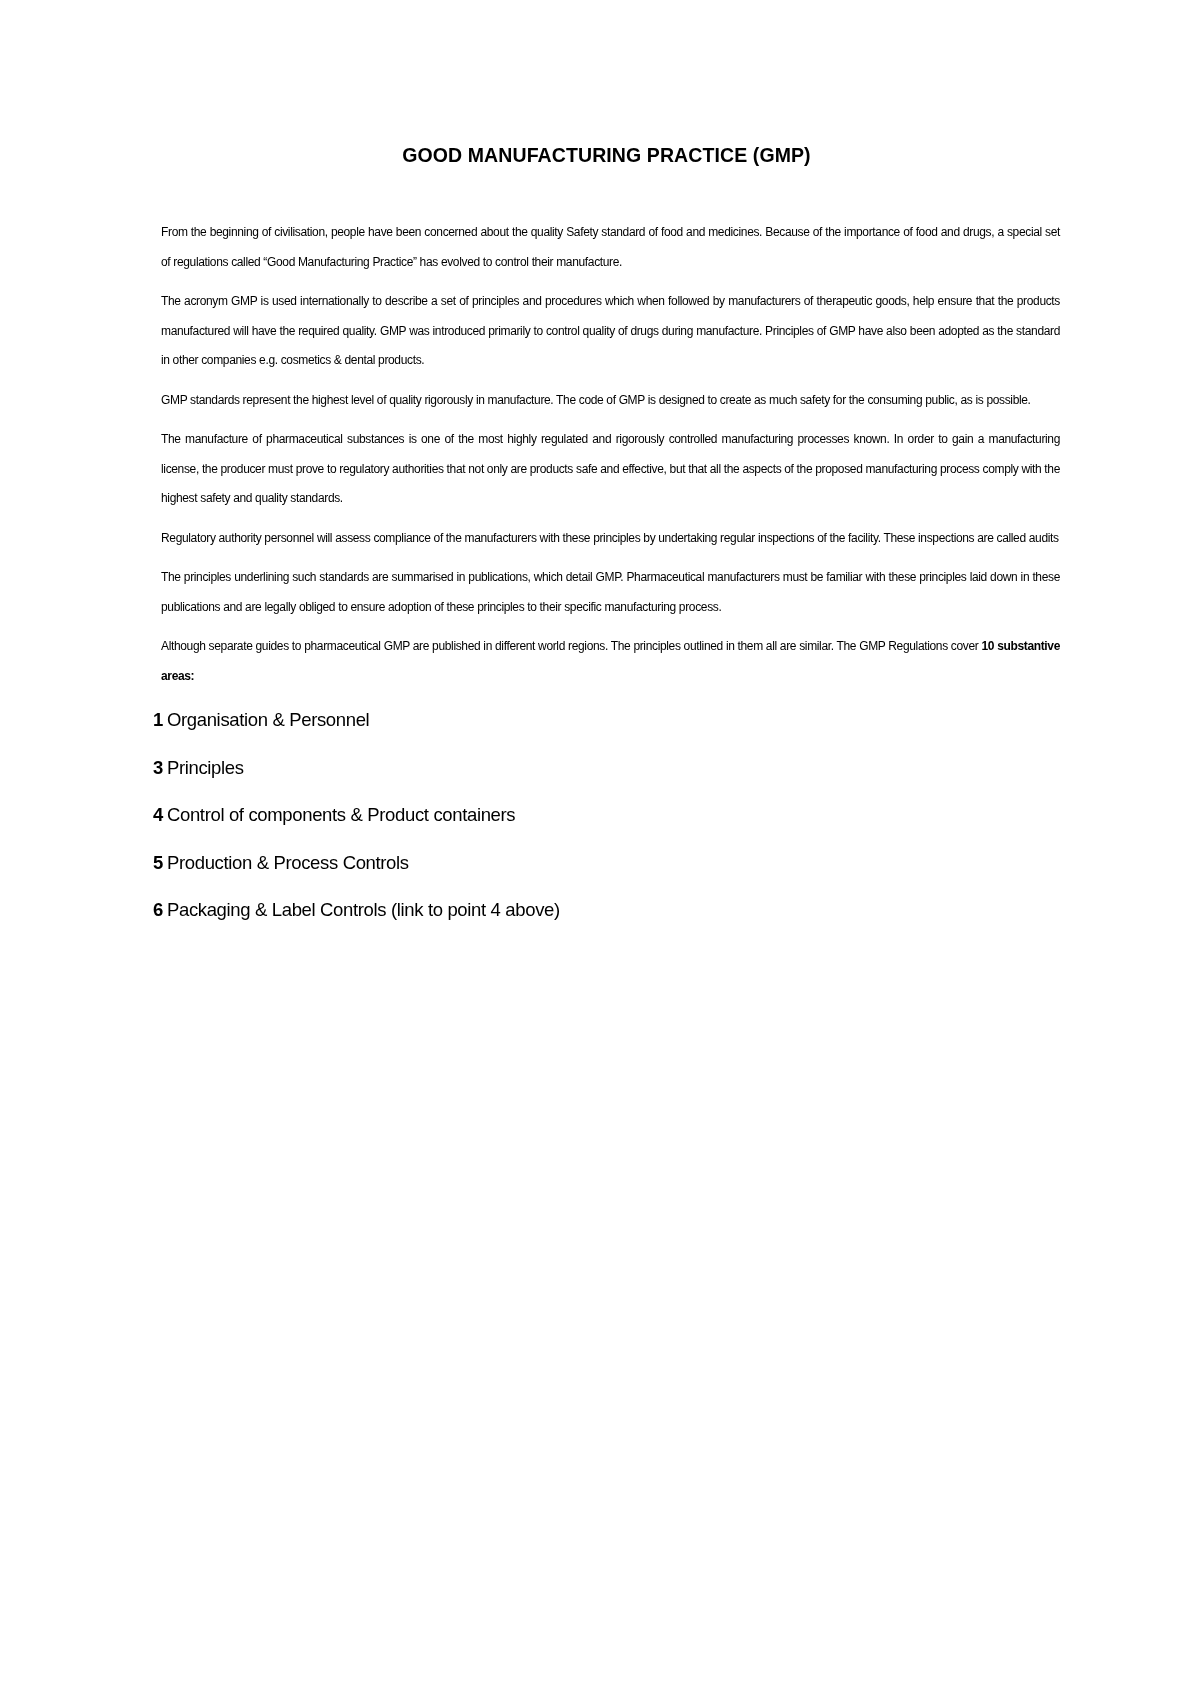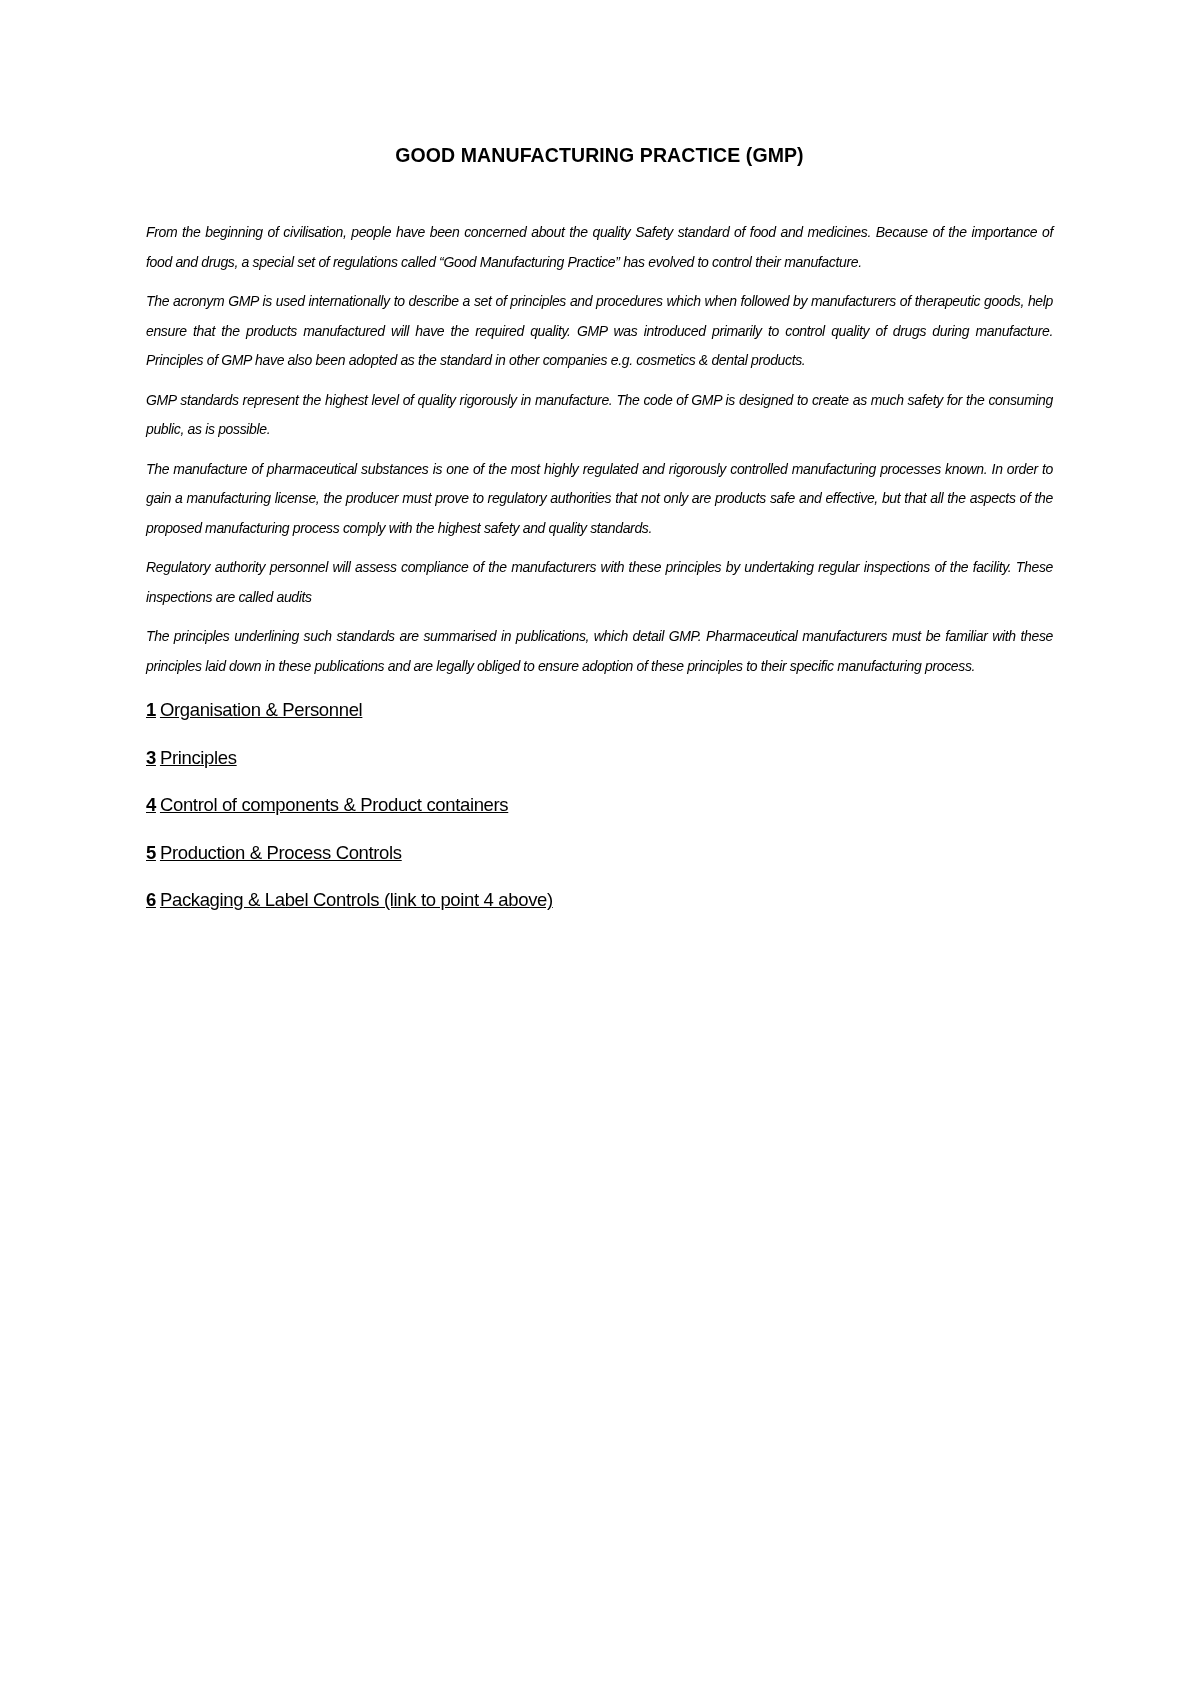"GOOD MANUFACTURING PRACTICE (GMP)" .page { left: 146px -> 153px }
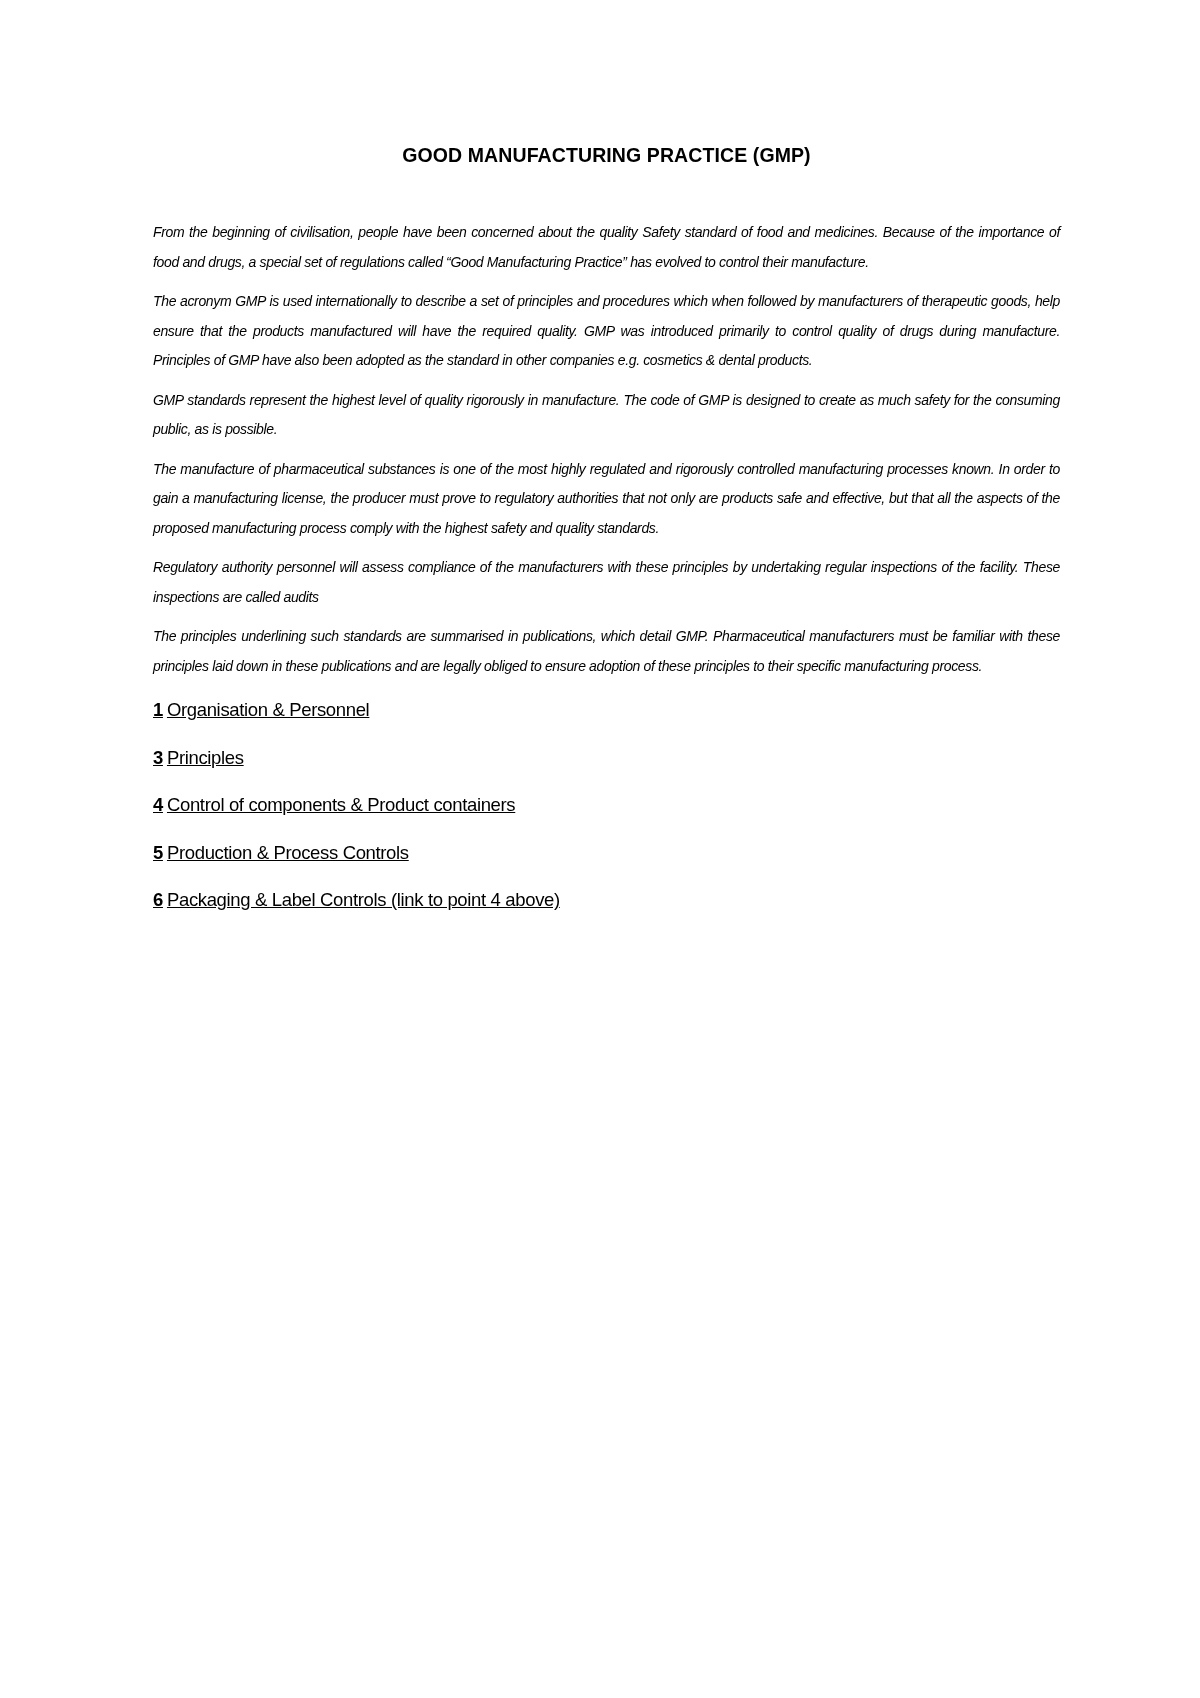"From the beginning of civilisation," .para { font-size: 14px -> 12px; font-style: italic -> none; margin: 0 0 10px 0 -> 0 0 10px 8px }
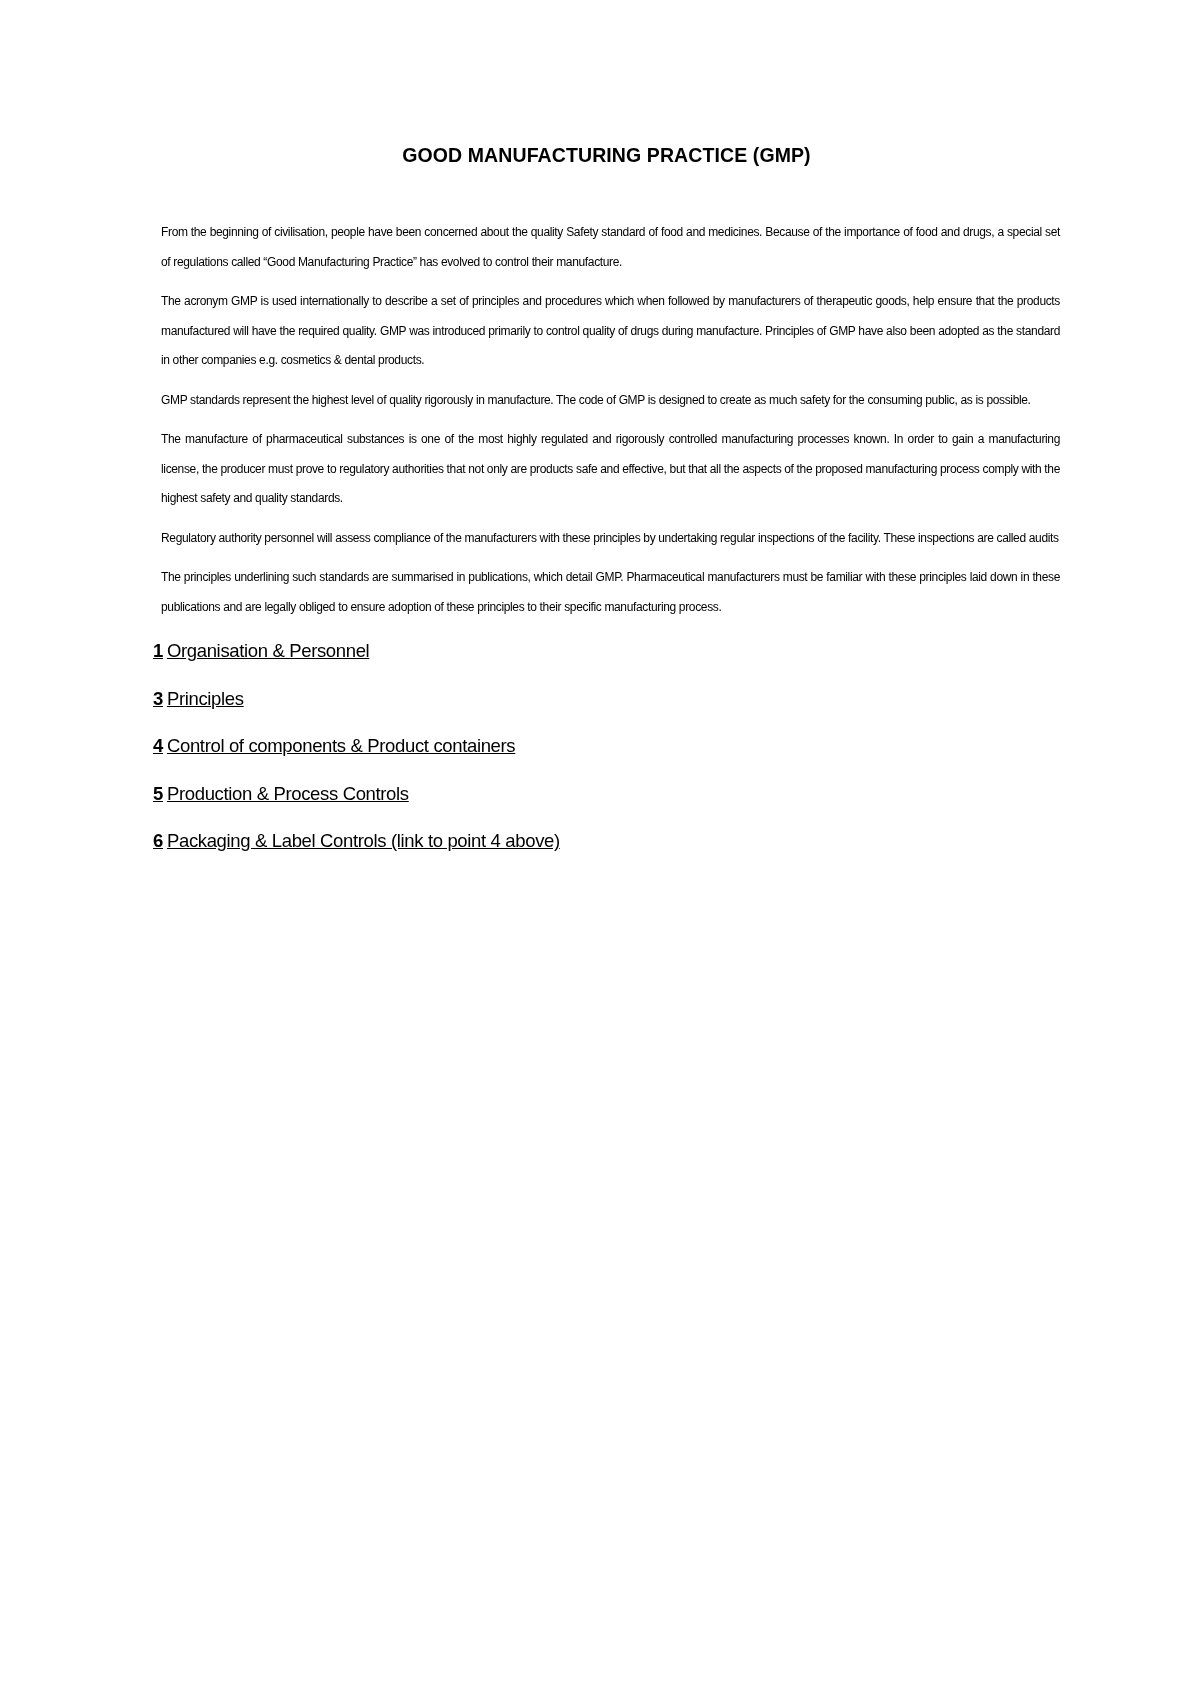"Although separate guides to" p.para { html: none -> <p><span>Although separate guides to pharmaceutical GMP are published in different world regions. The principles outlined in them all are similar. The GMP Regulations cover </span><span>10 substantive areas:</span></p> }
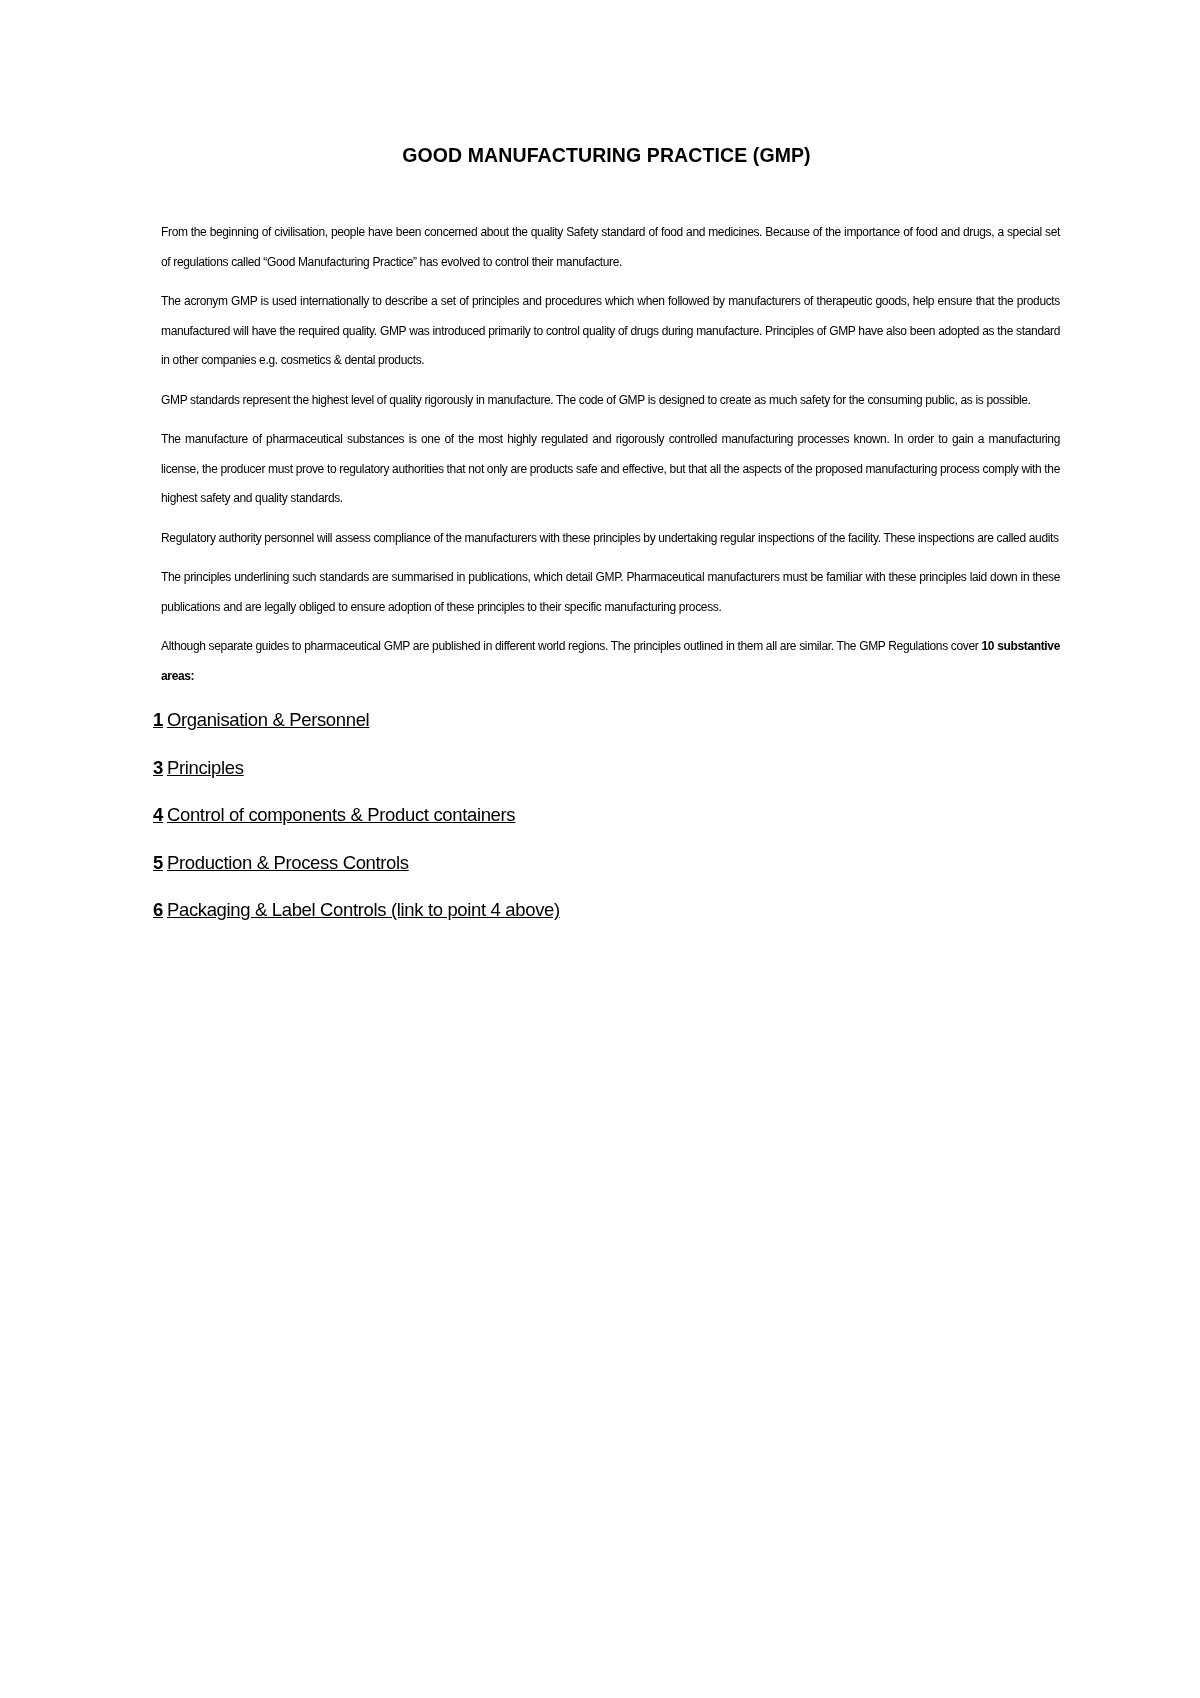"1 Organisation & Personnel" .list-item { text-decoration: underline -> none }
